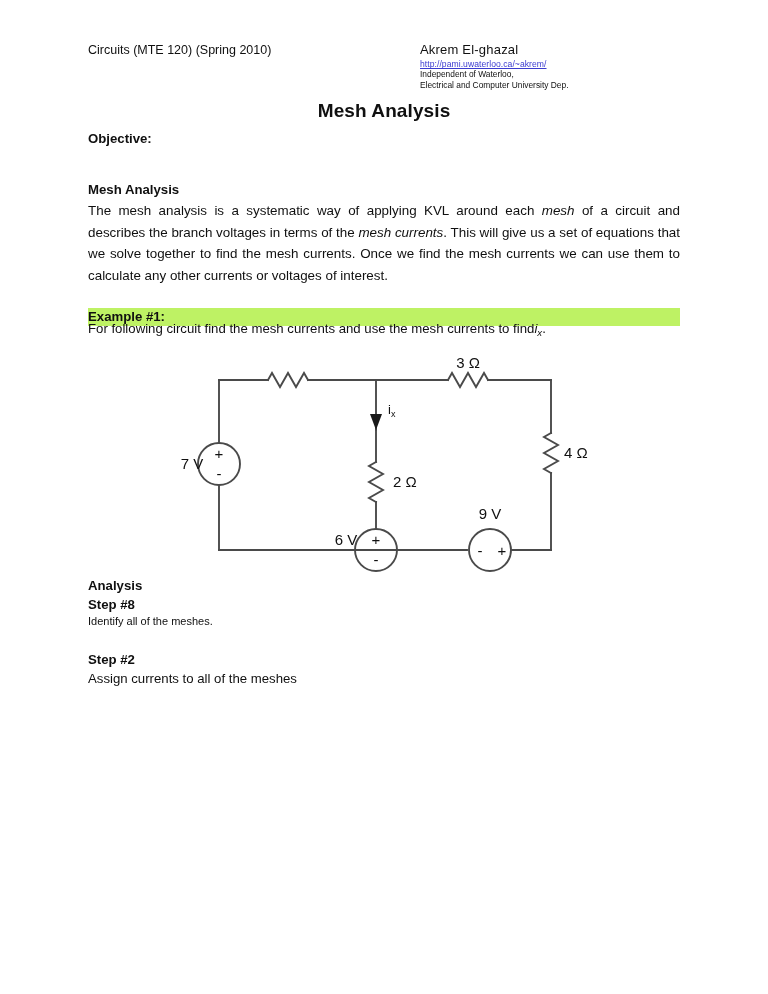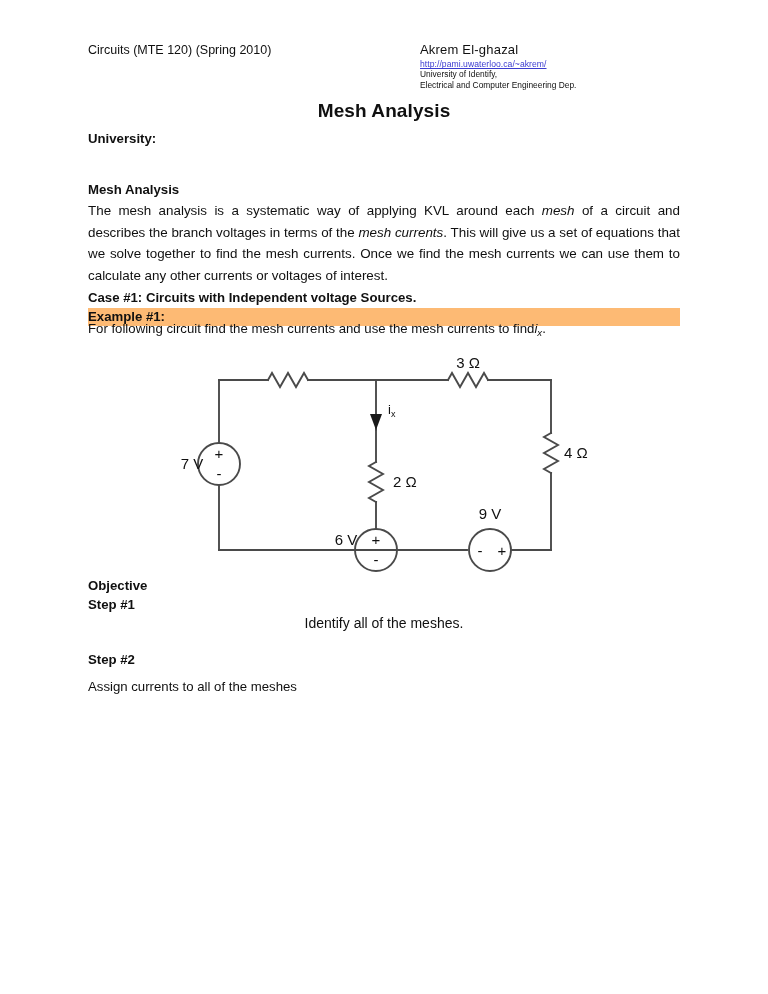"University of Identify," span.hdr-sub { text: University of Identify -> Independent of Waterloo }
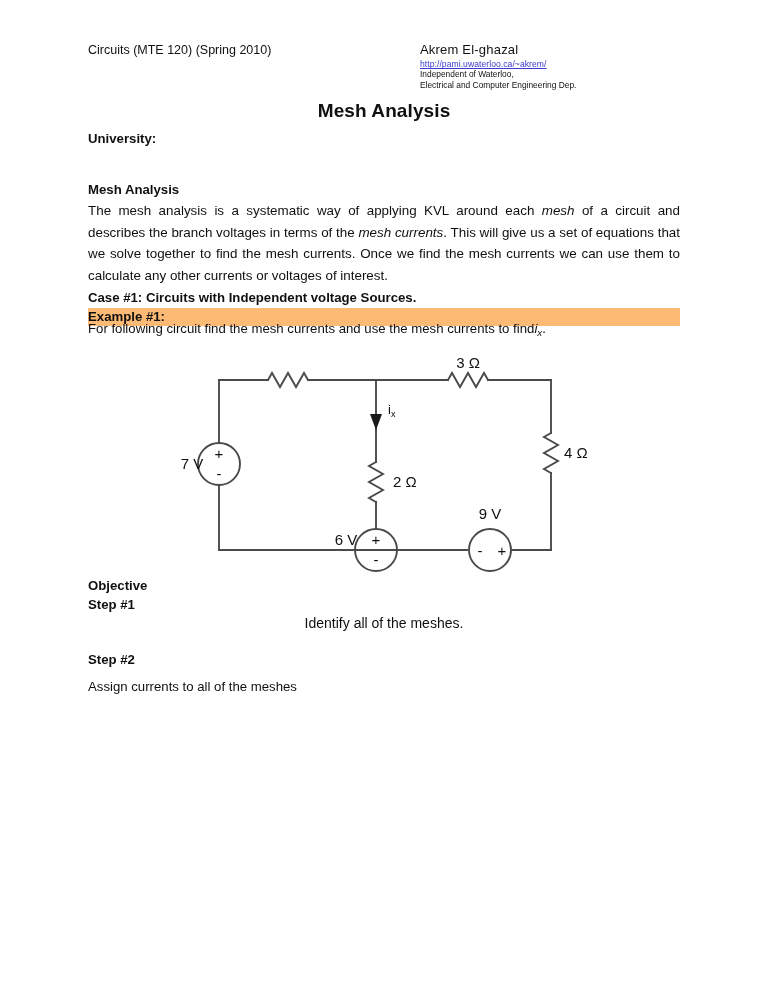"Electrical and Computer Engineering Dep." span.hdr-sub { text: Engineering -> University }
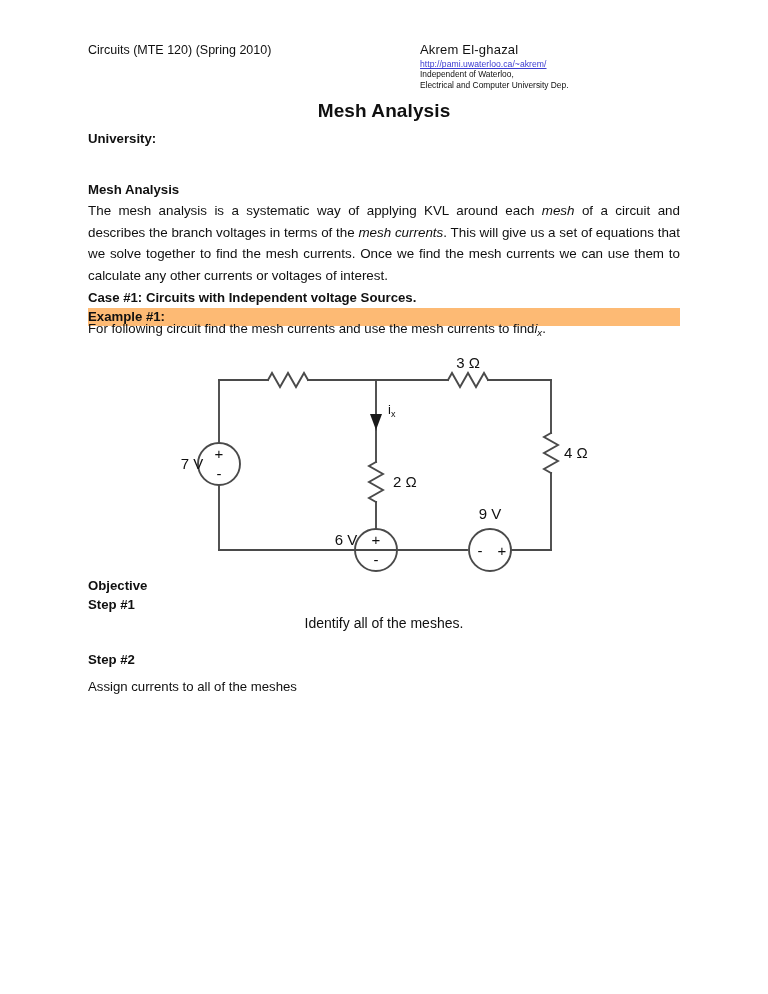"University:" div.col { text: University -> Objective }
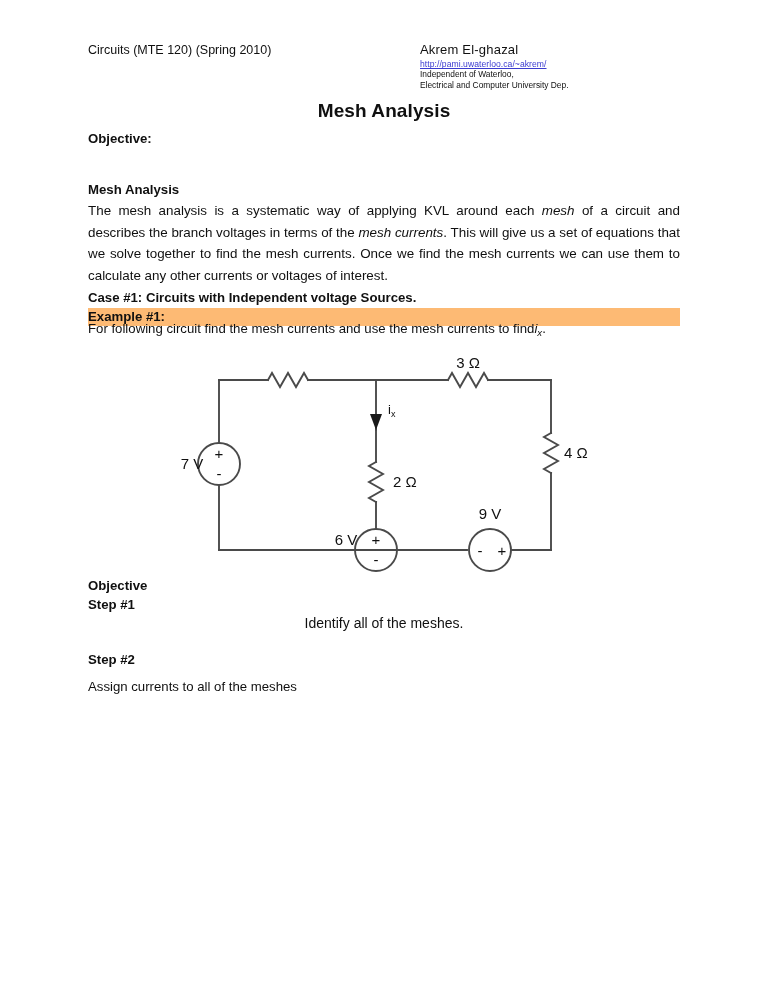"Case #1: Circuits with Independent" div.col { html: <div>Case #1: Circuits with Independent voltage Sources.</div> -> none }
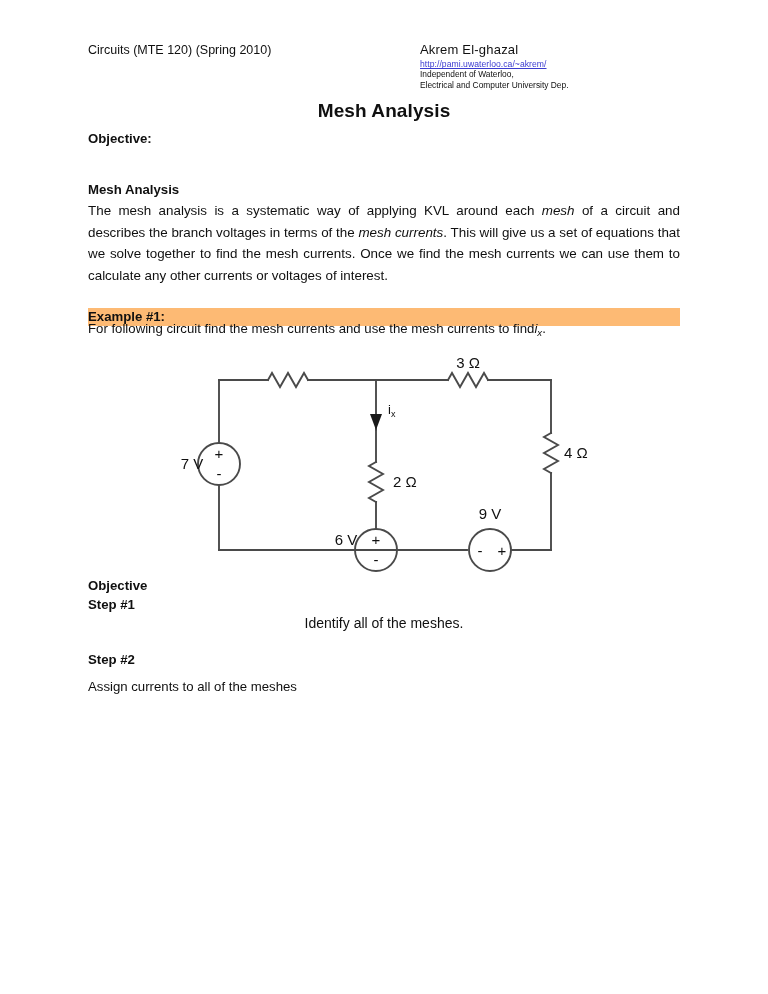"Example #1:" .t-example { background: #fdba74 -> #bef264 }
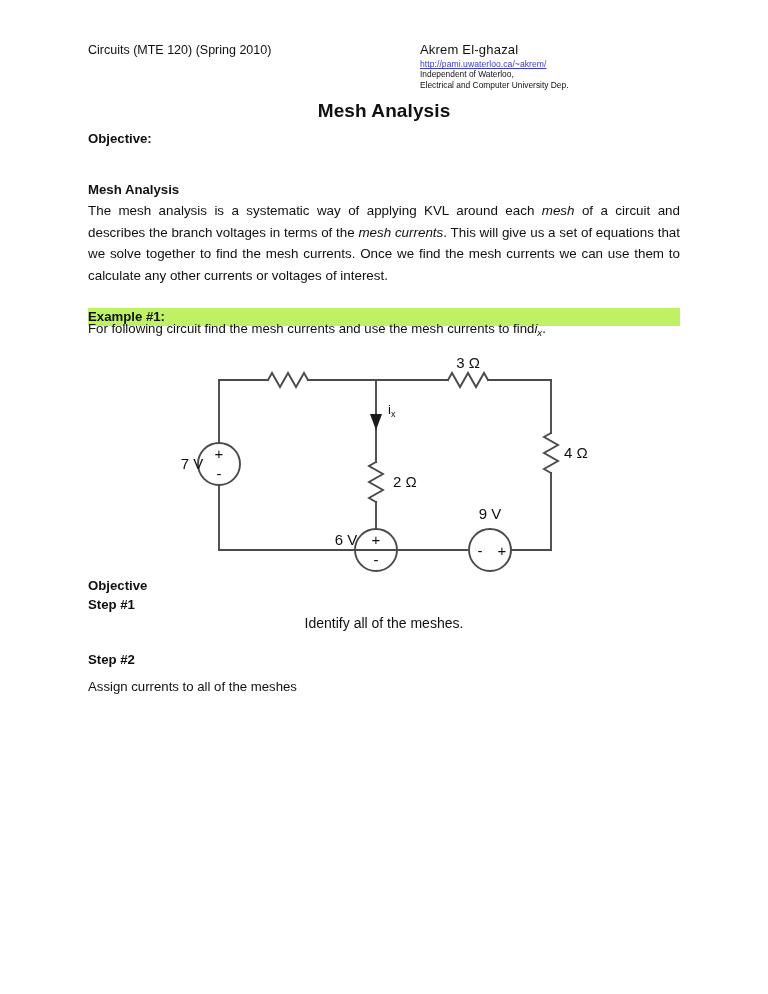"Objective" div.col { text: Objective -> Analysis }
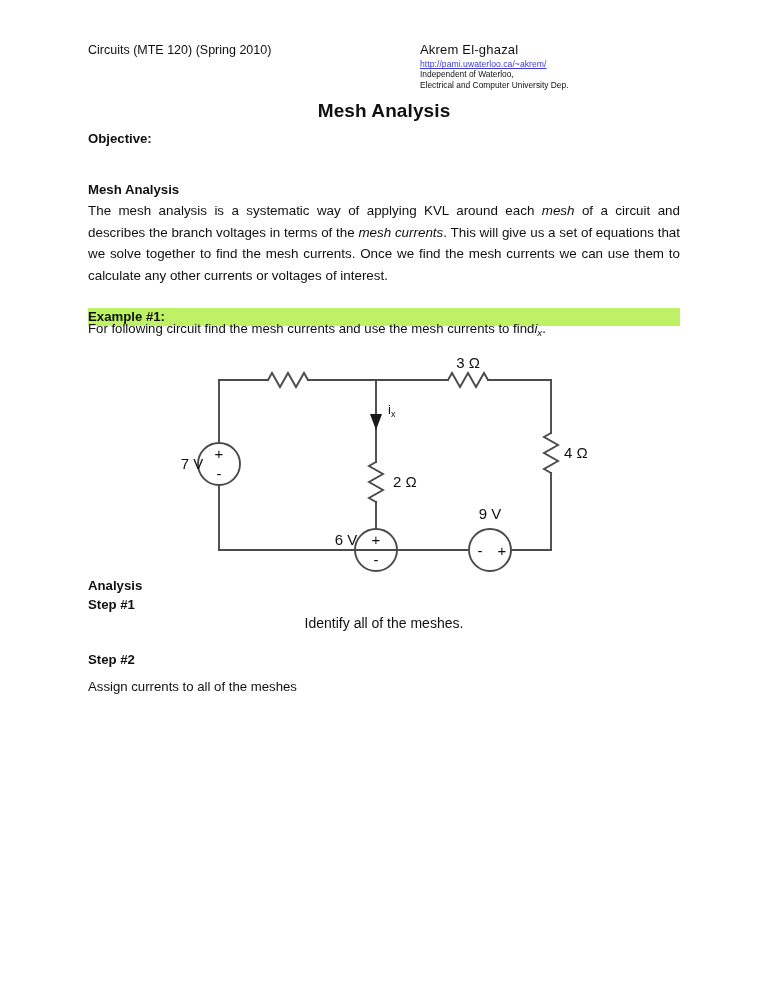"Step #1" div.col { text: 1 -> 8 }
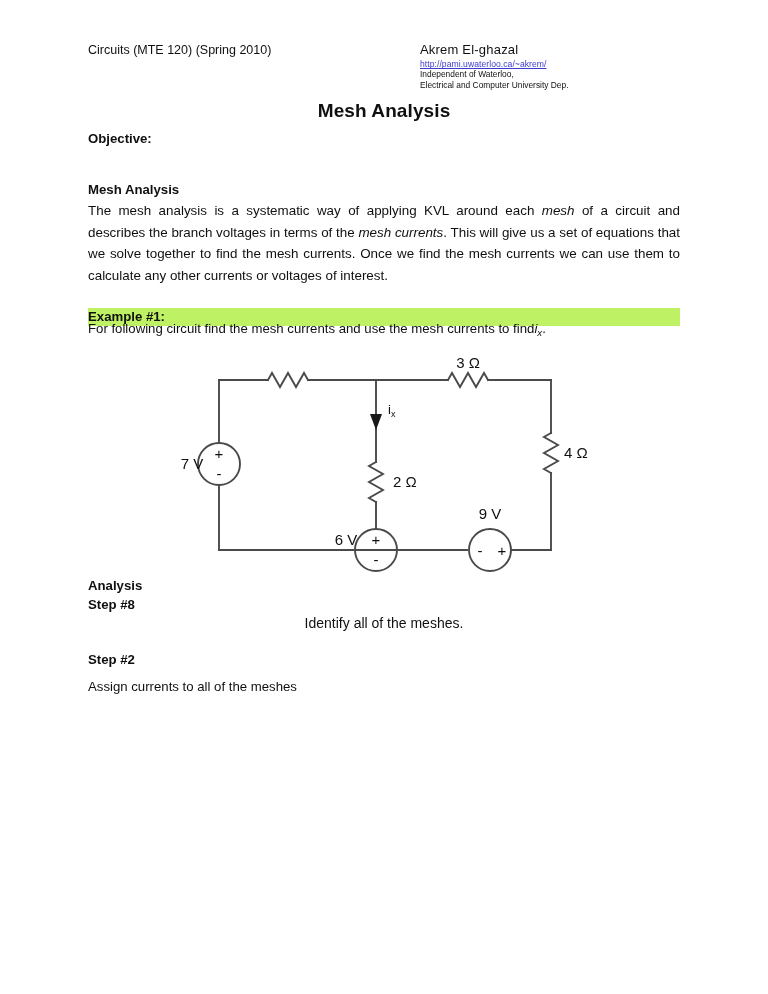"Identify all of the meshes." .t-step1body { font-size: 14px -> 11px; text-align: center -> none }
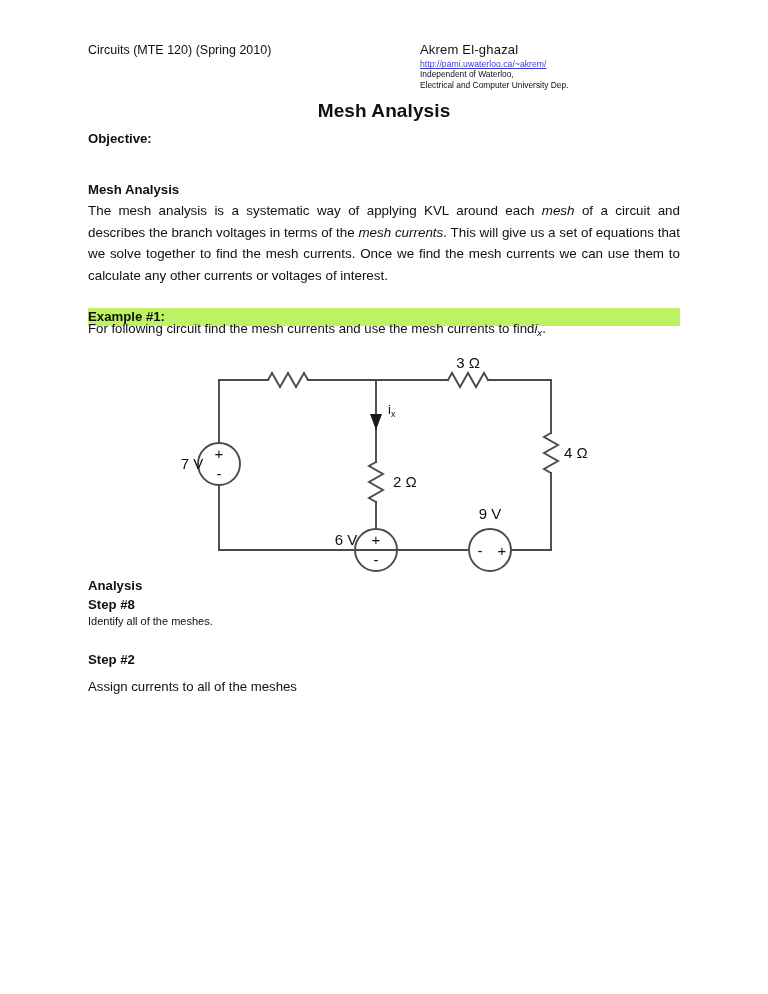"Assign currents to all of" .t-step2body { margin-top: 8px -> none }
